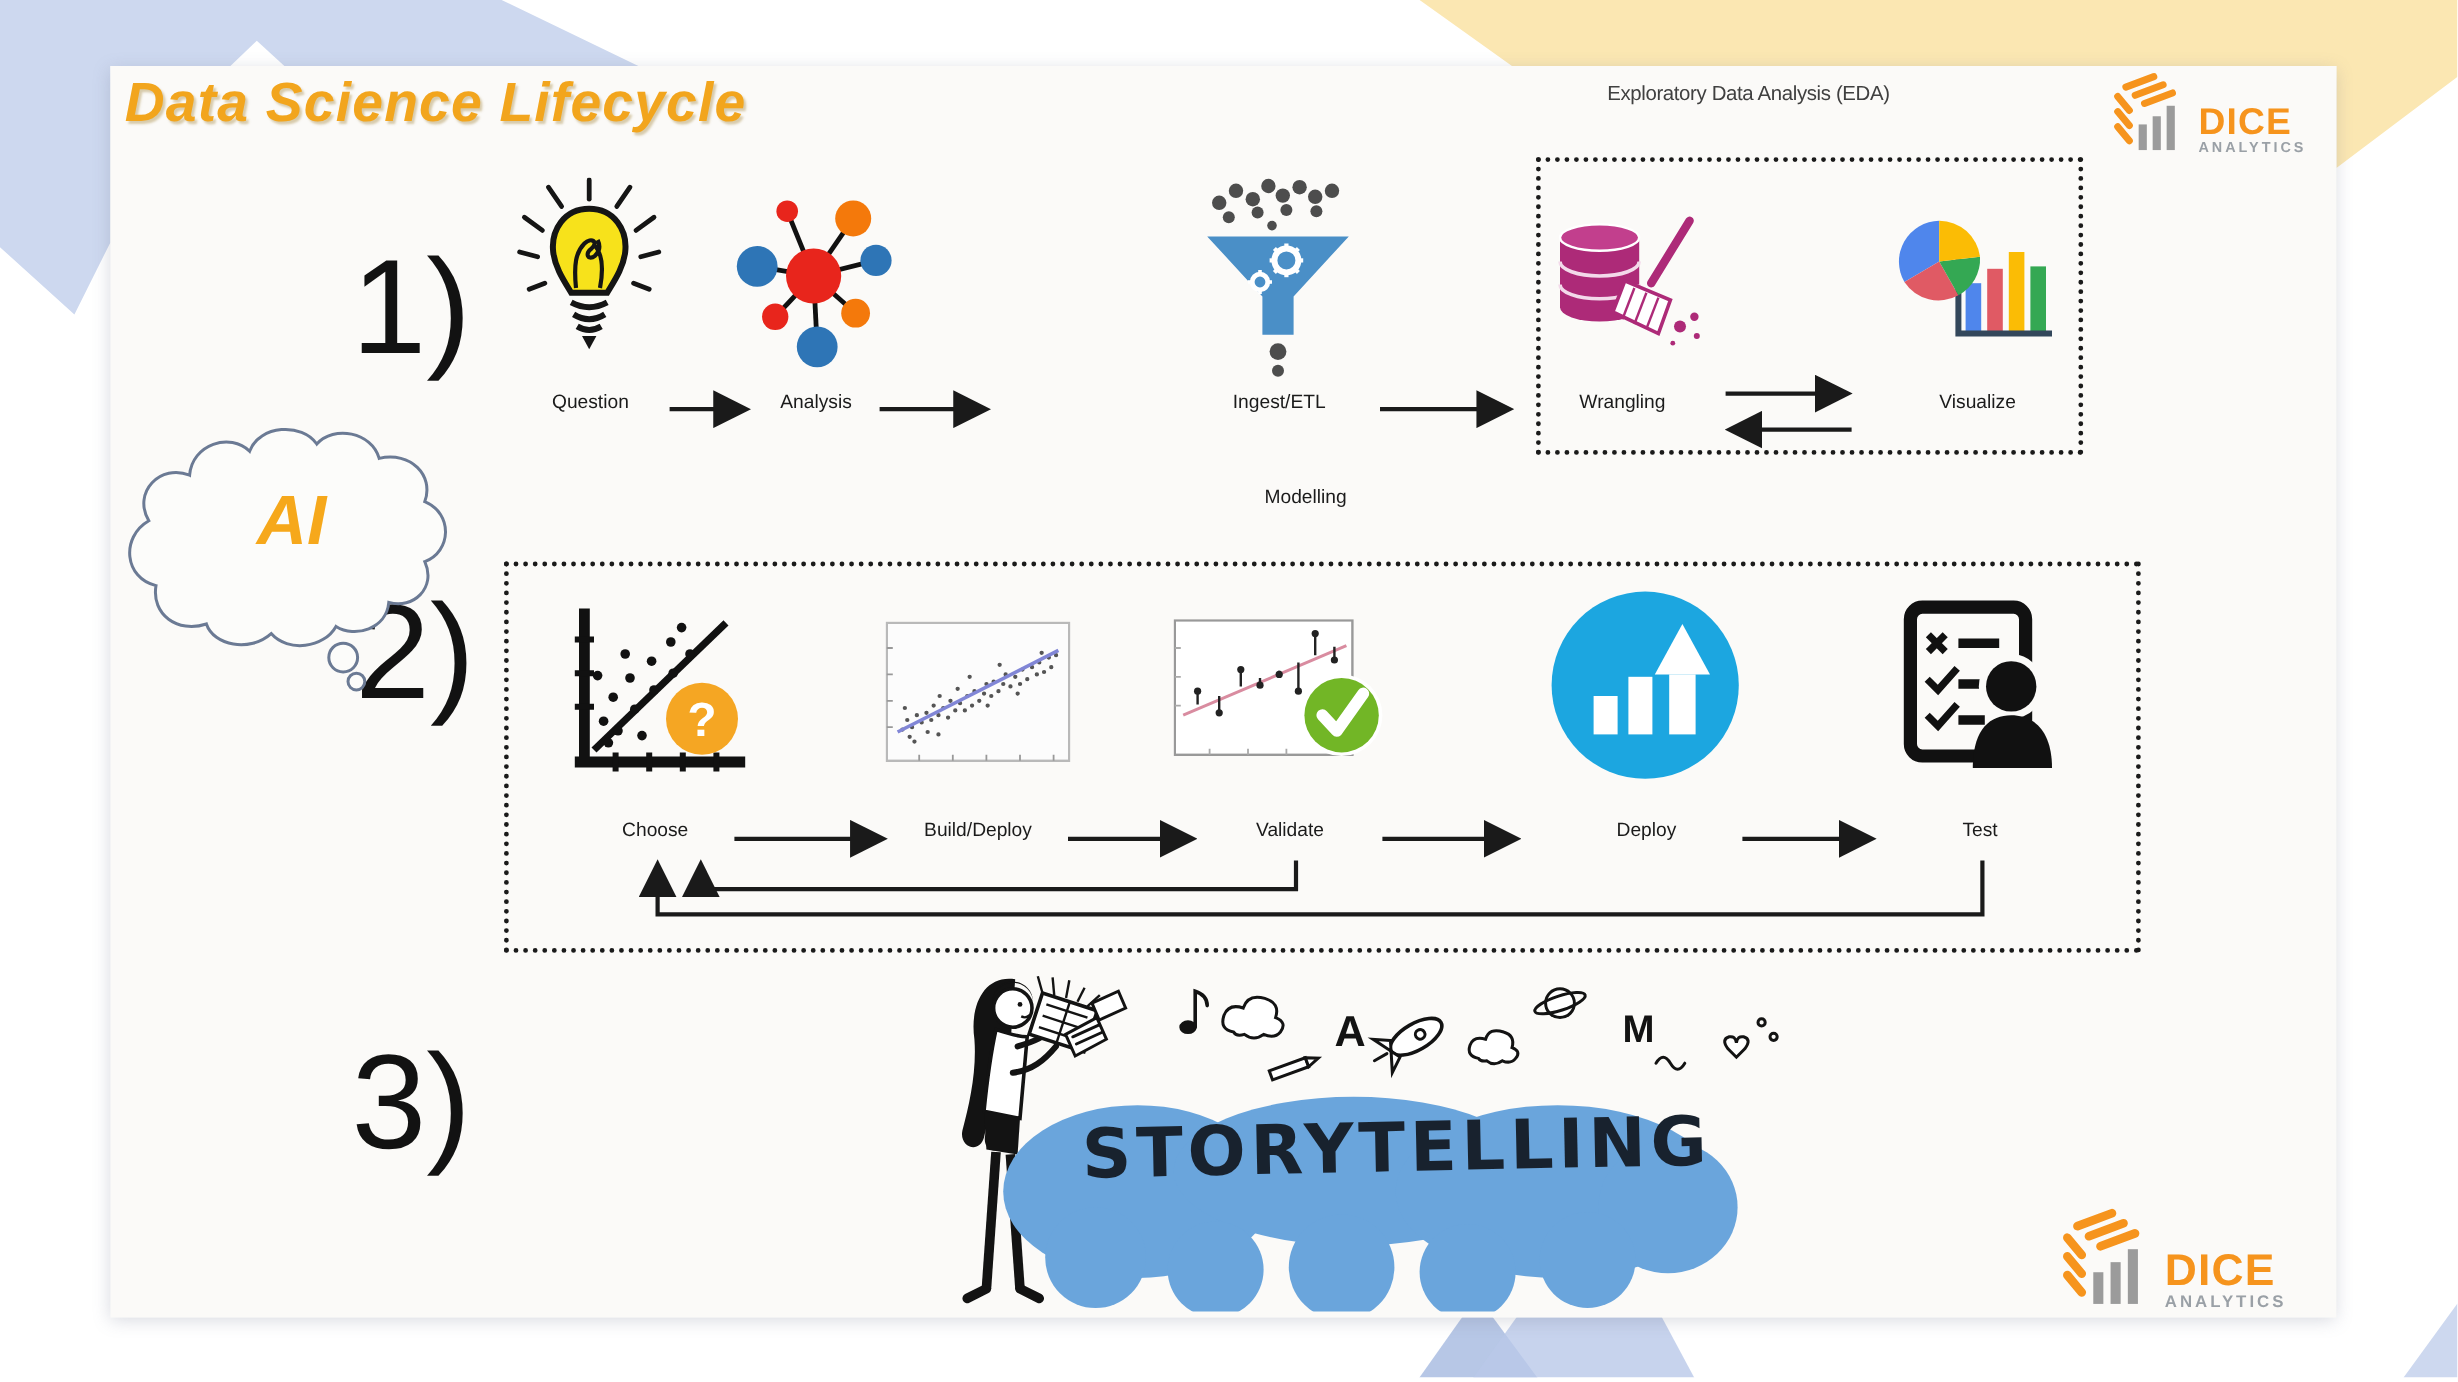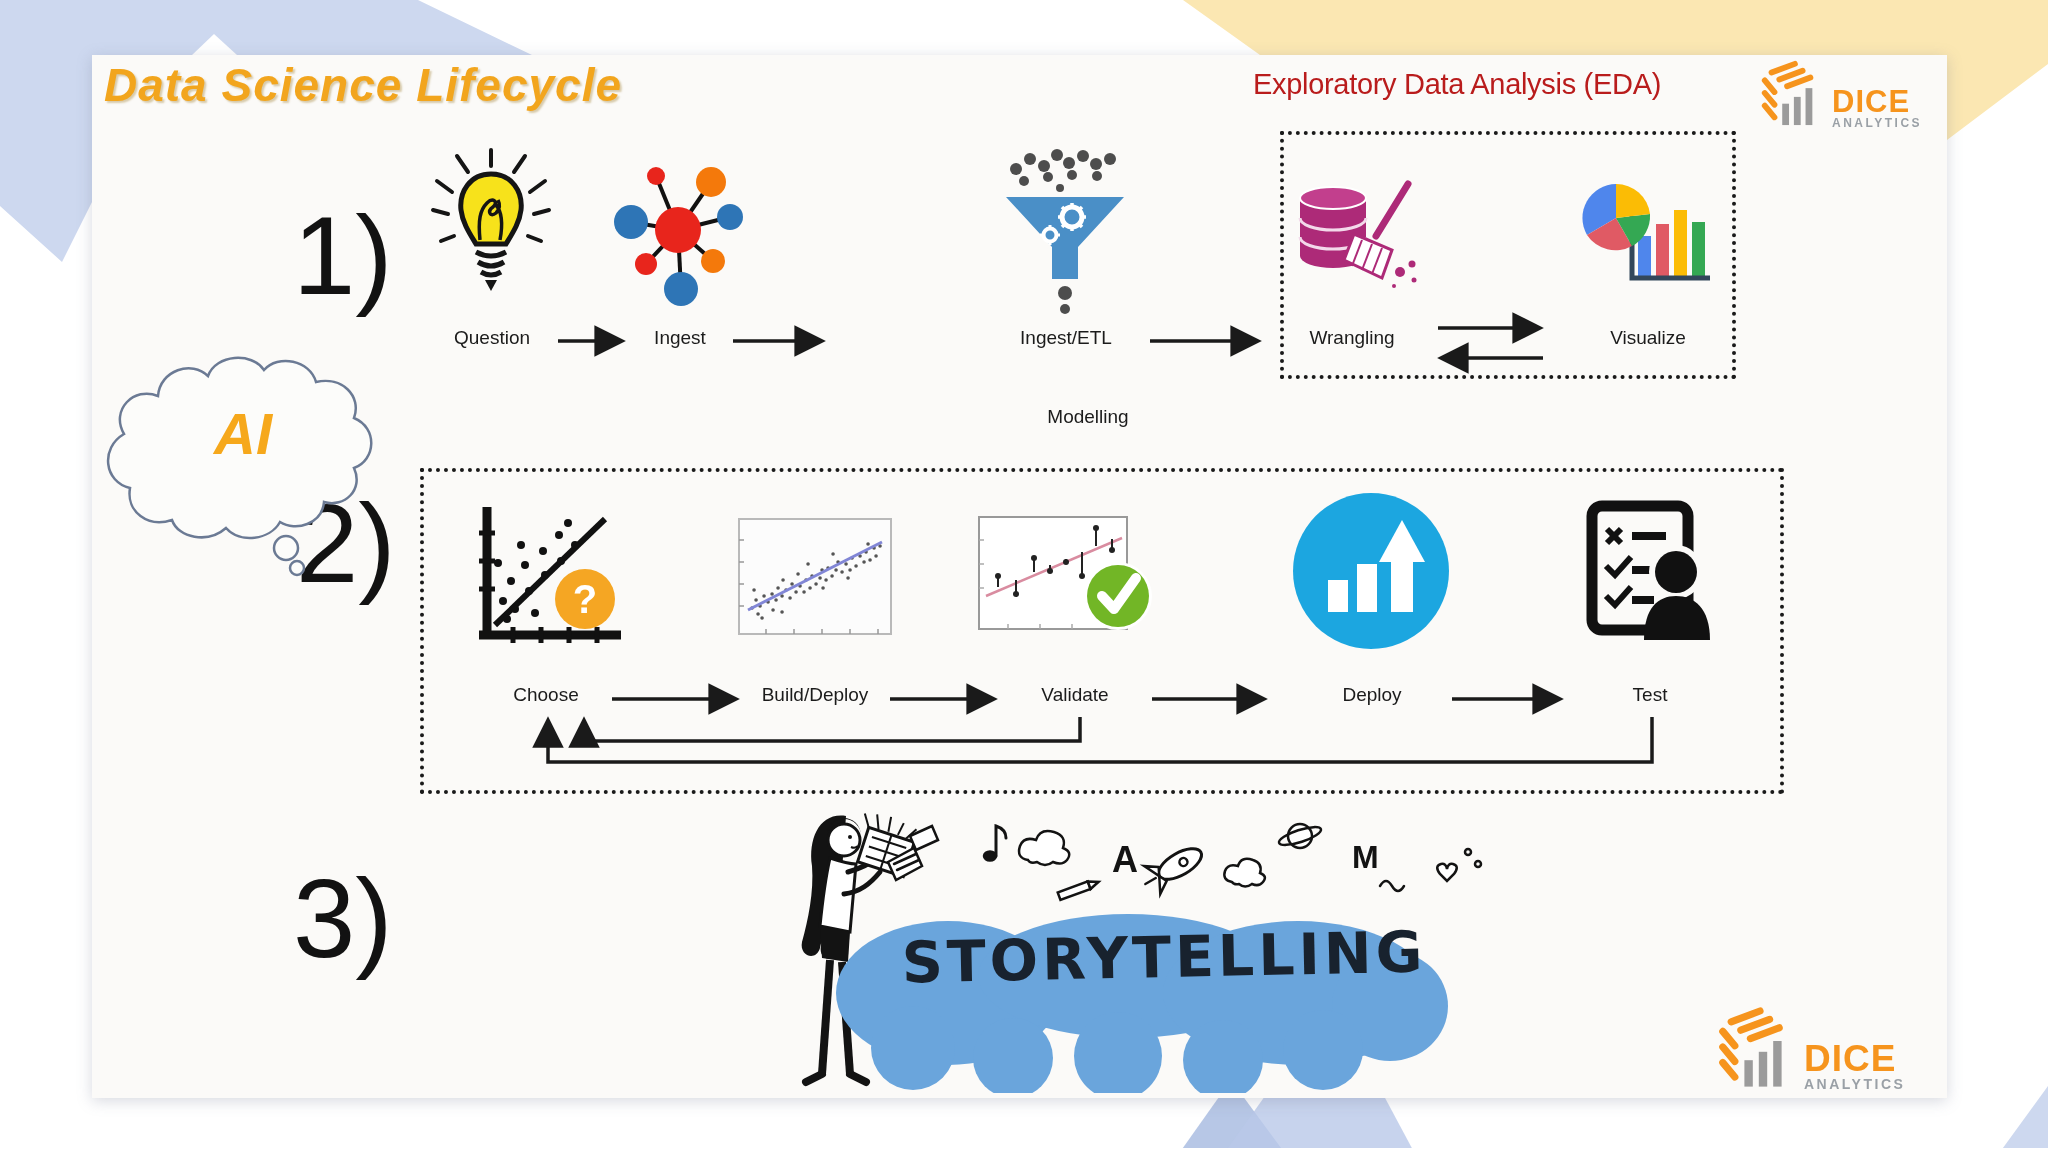"Exploratory Data Analysis (EDA)" .small-label { color: #b91c1c -> #404040; font-size: 29px -> 17px }
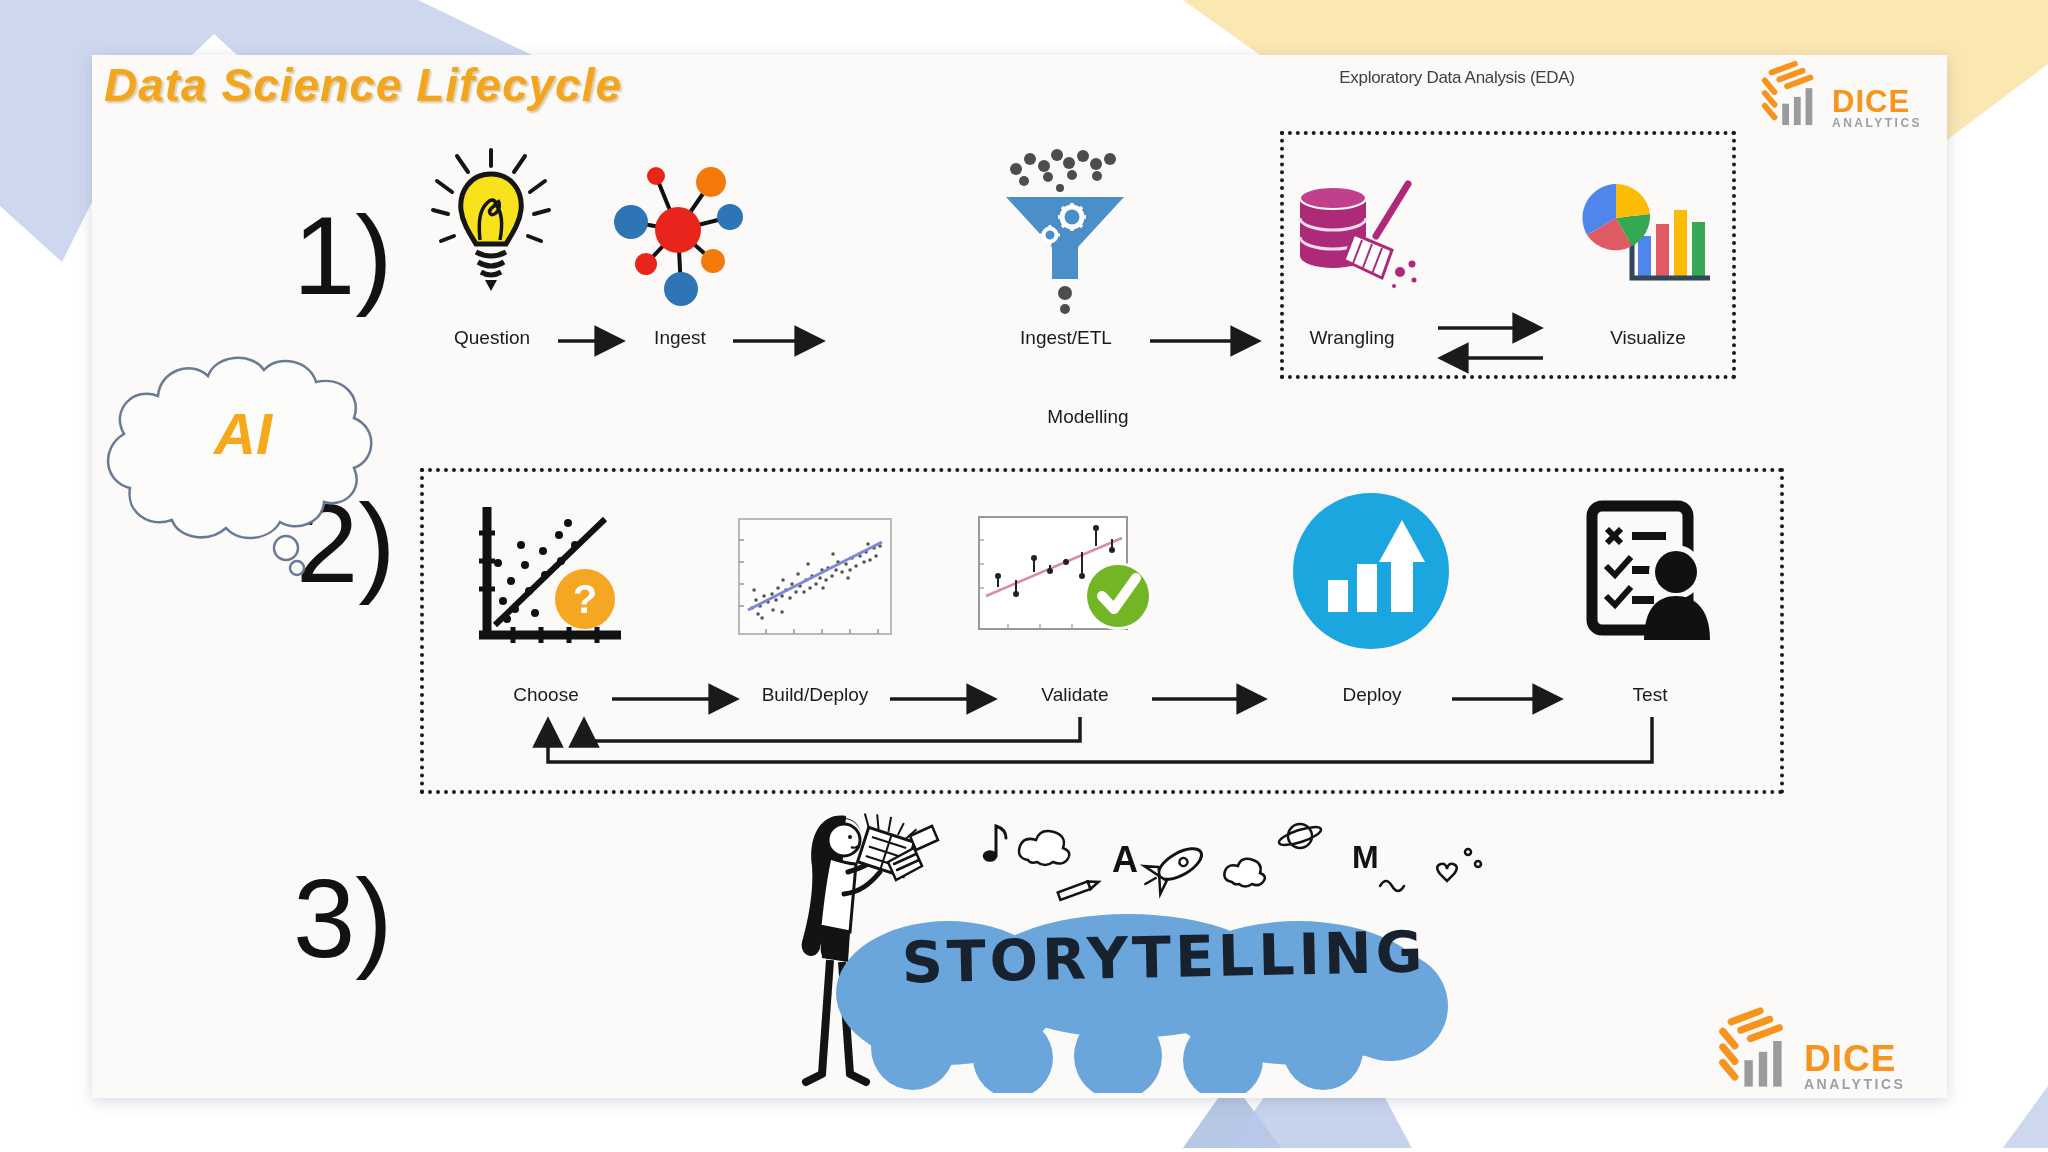"Question" .step-label { font-size: 19px -> 16px }
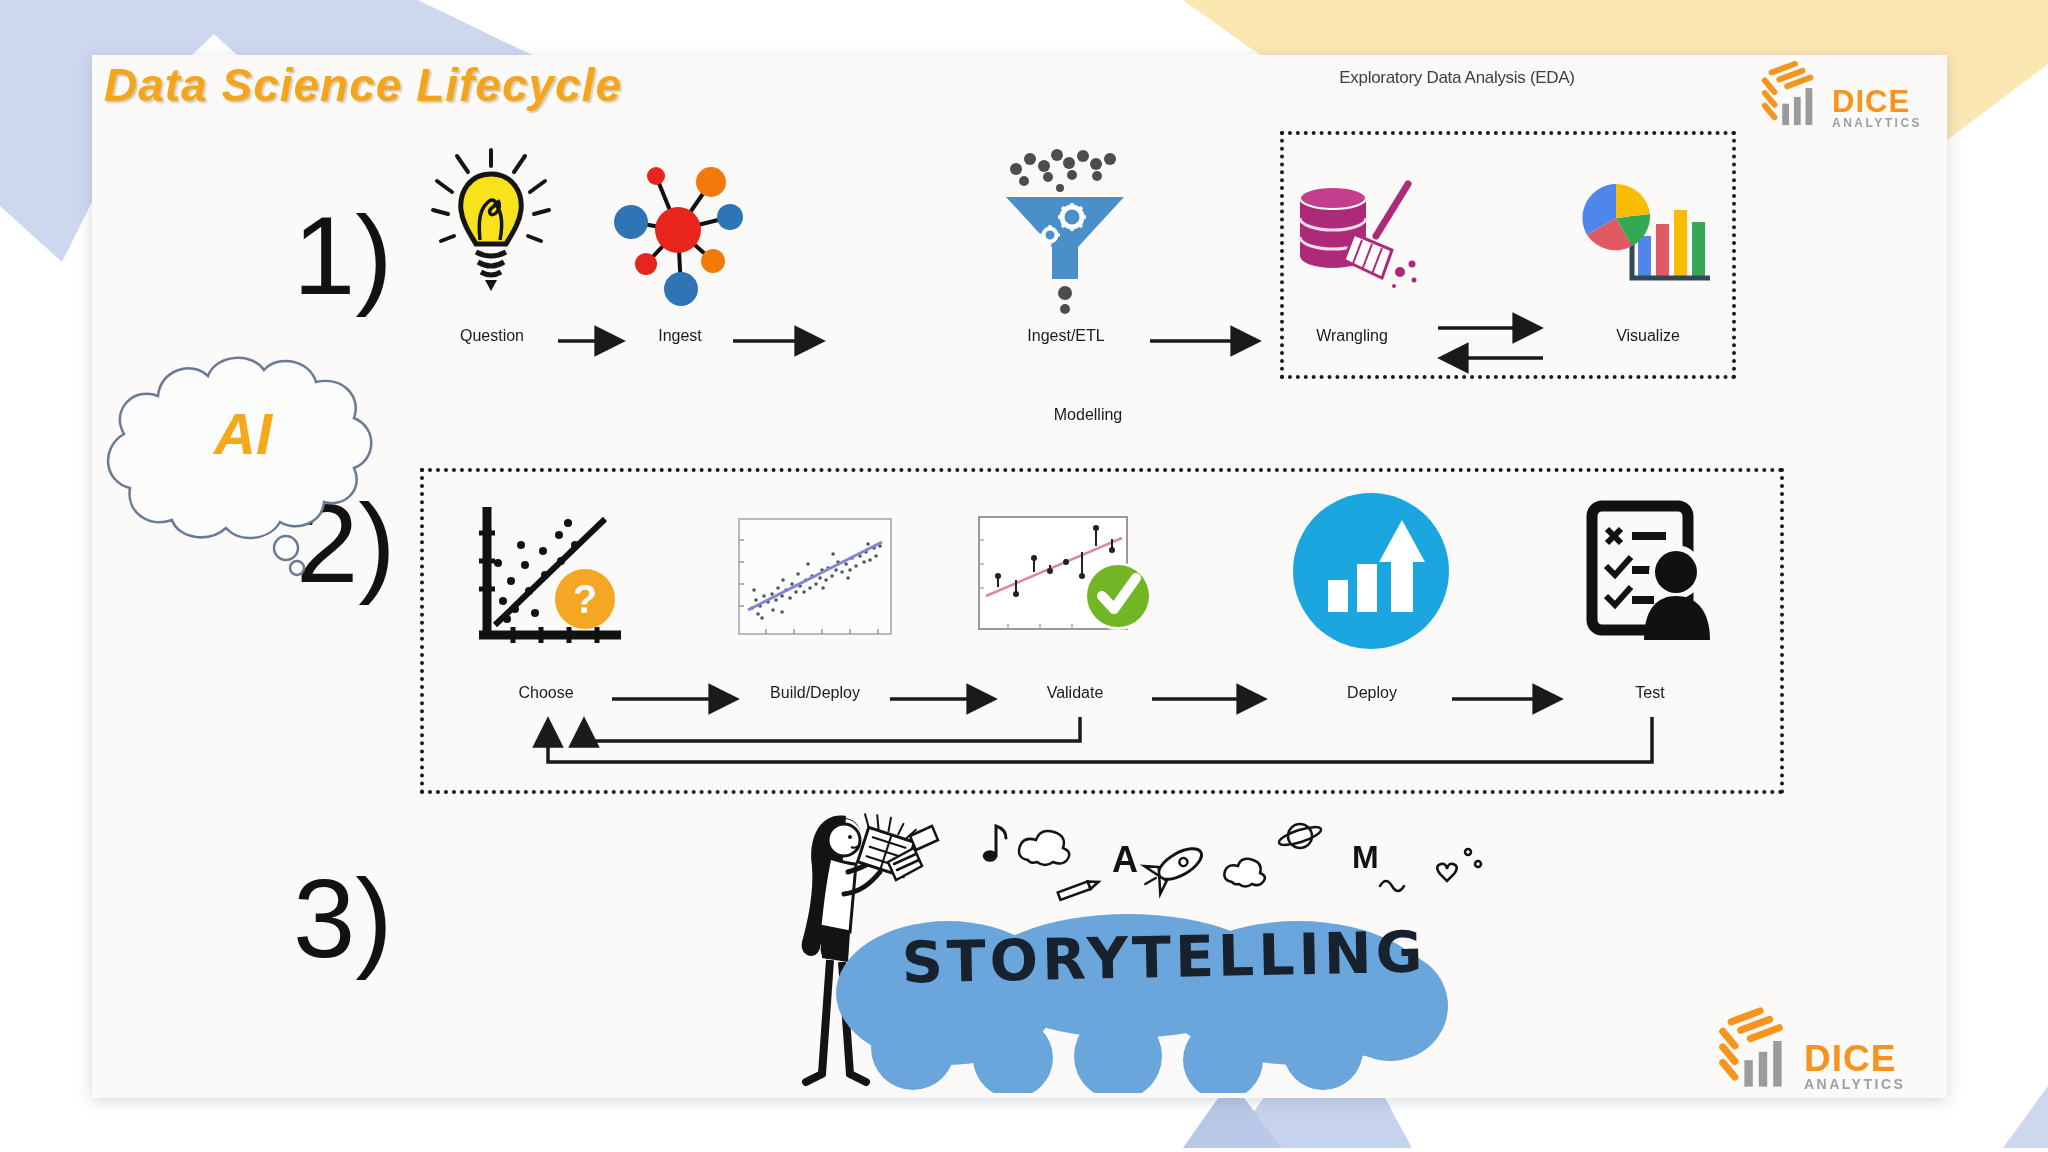"Ingest" div.abs { text: Ingest -> Analysis }
